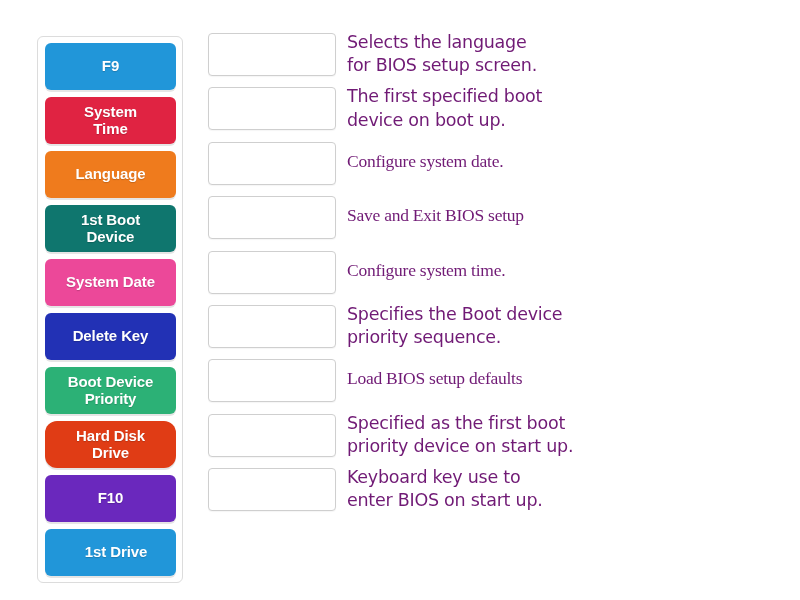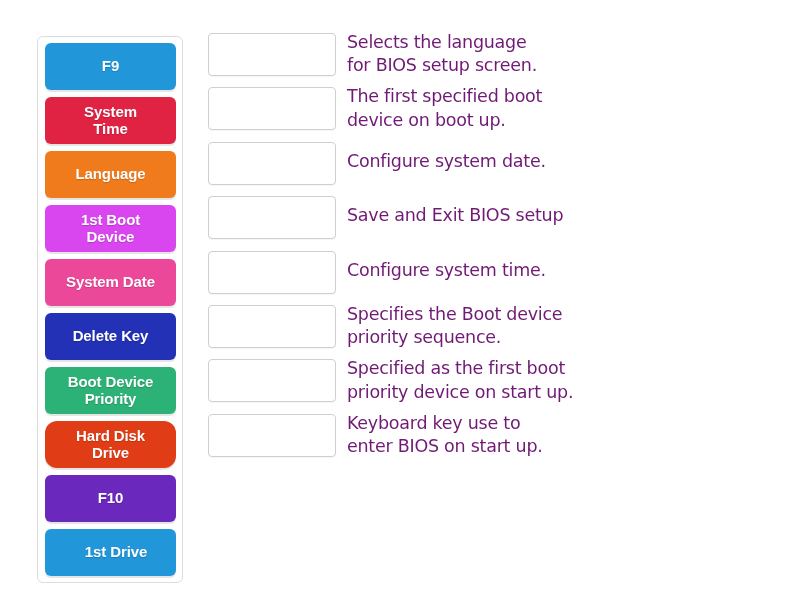"Configure system date." .desc.single { font-family: none -> Liberation Serif, serif }
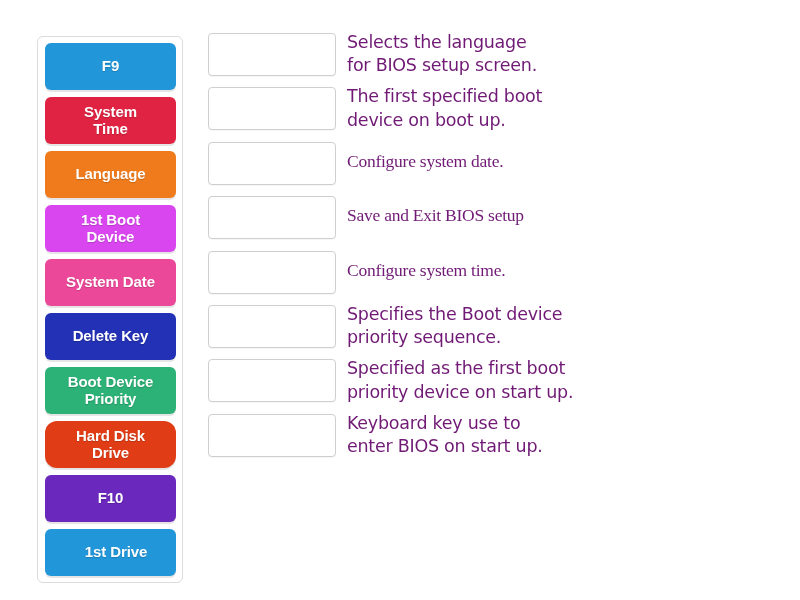"1st Boot" div.tile { background: #d946ef -> #0f766e }
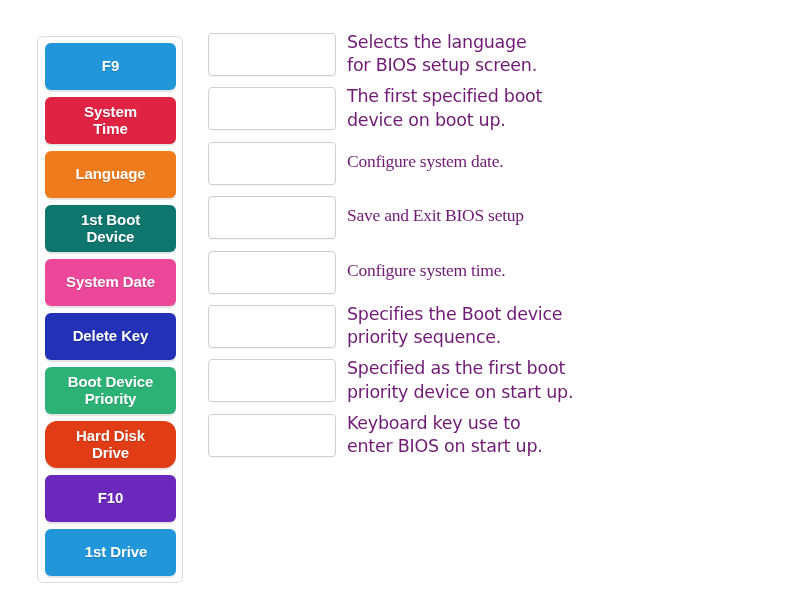"Load BIOS setup defaults" div.row { html: none -> <div> <div></div> <div>Load BIOS setup defaults</div> </div> }
